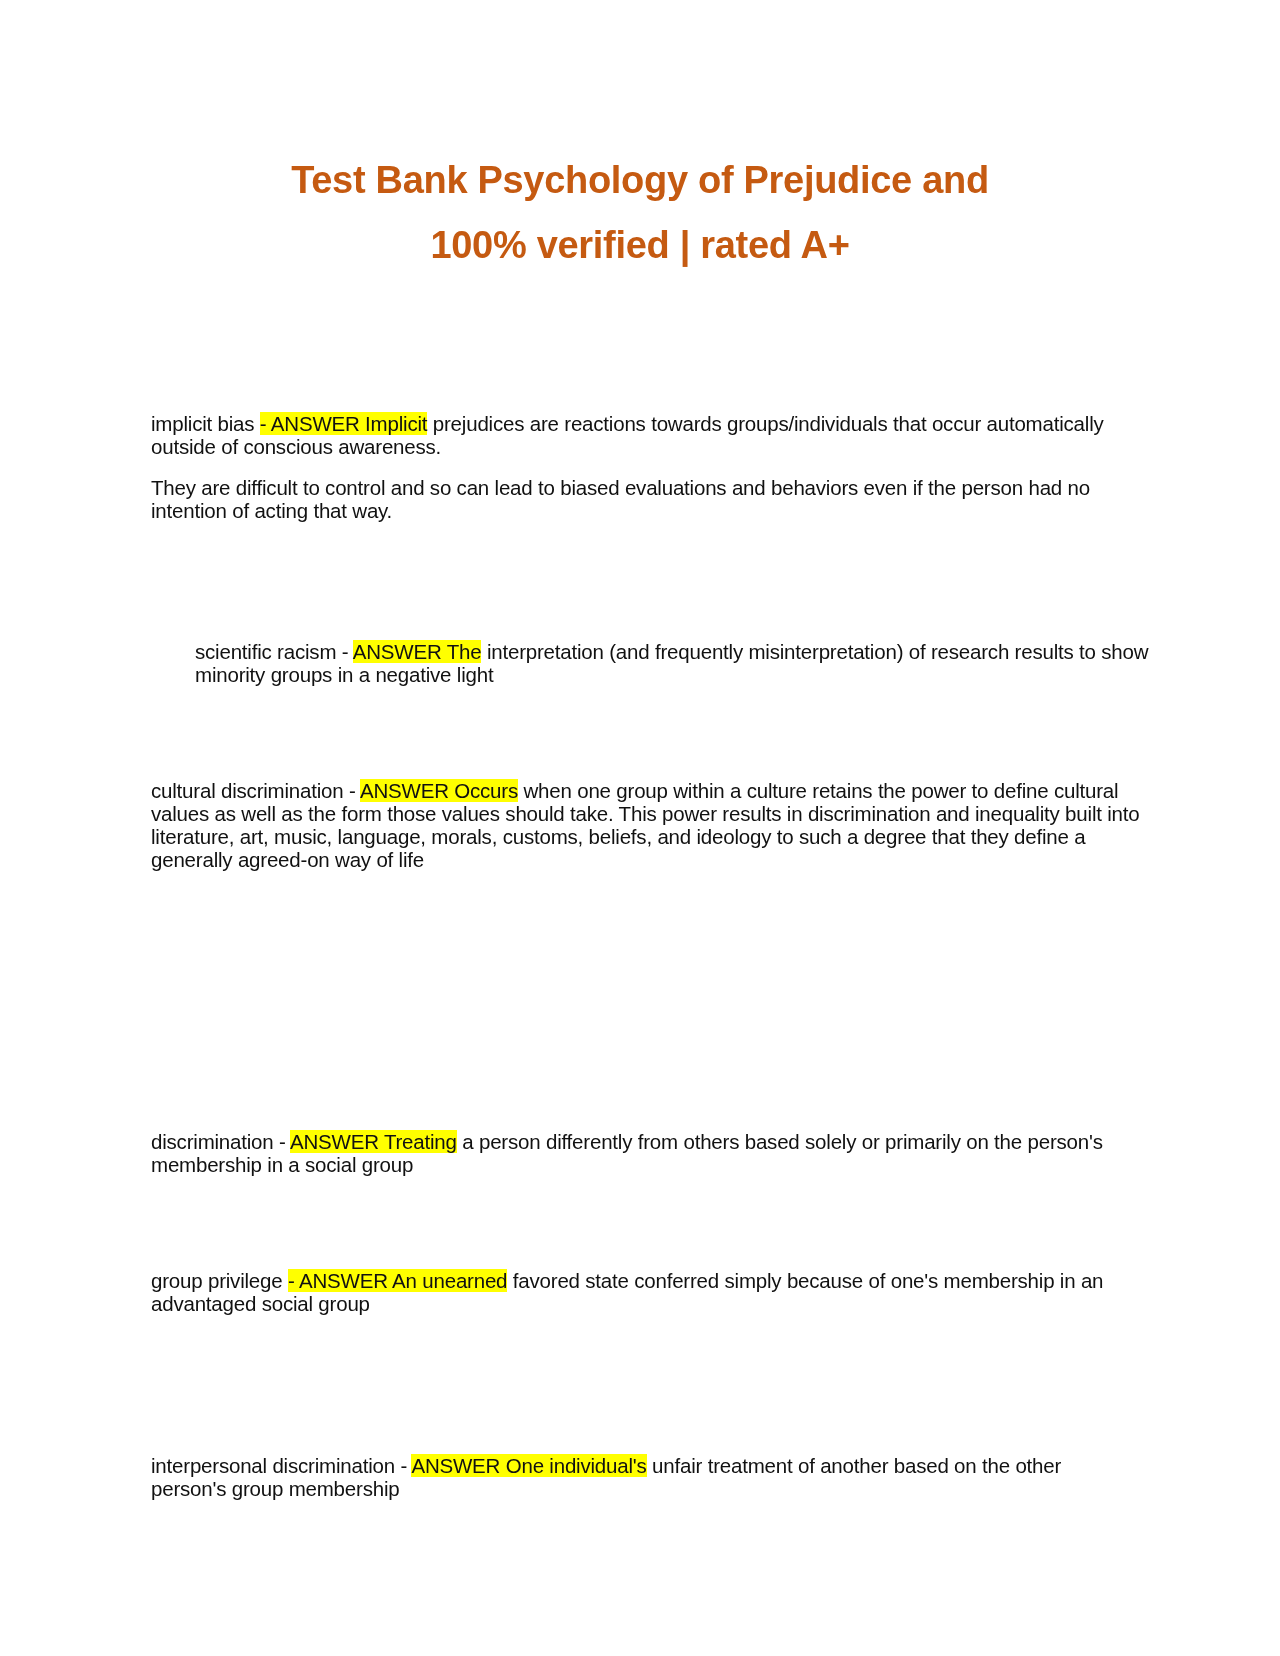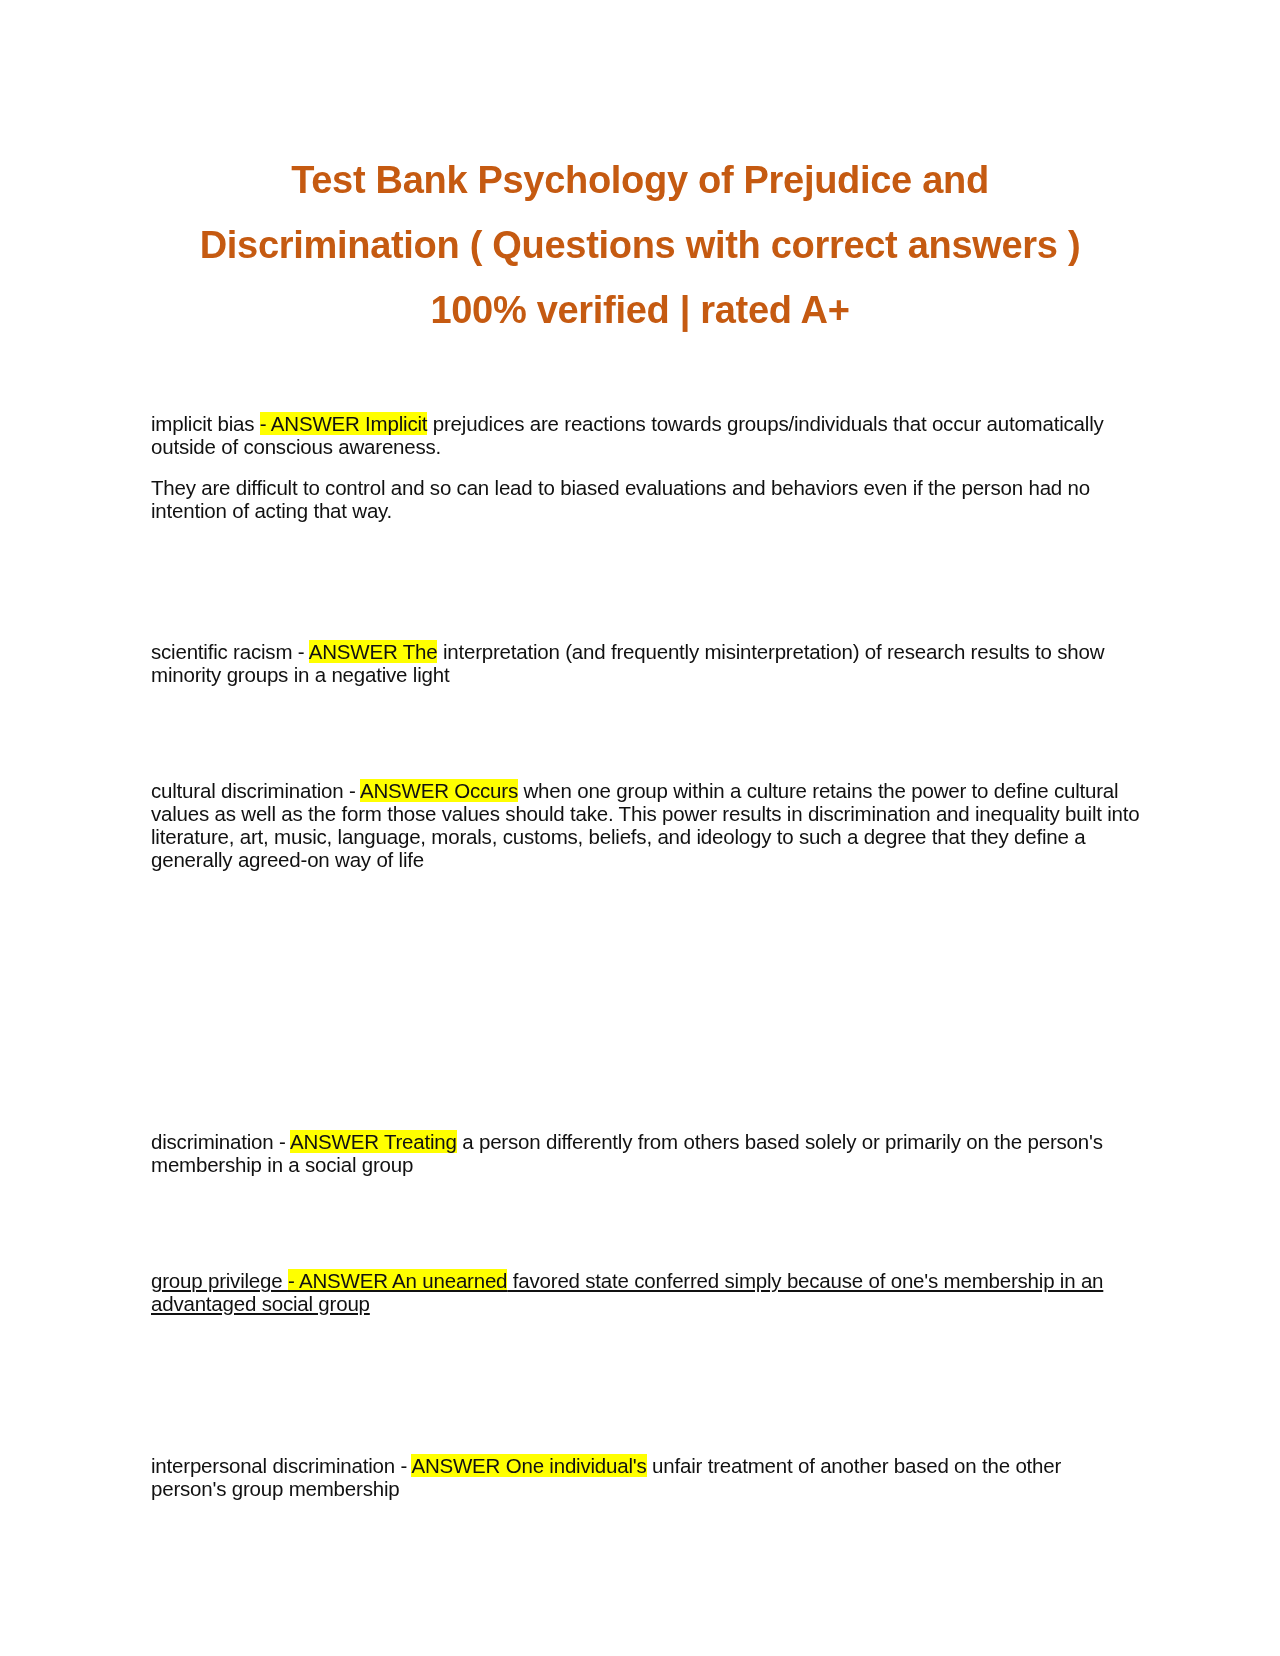"Discrimination ( Questions with correct" span { html: <span>Discrimination ( Questions with correct answers )</span> -> none }
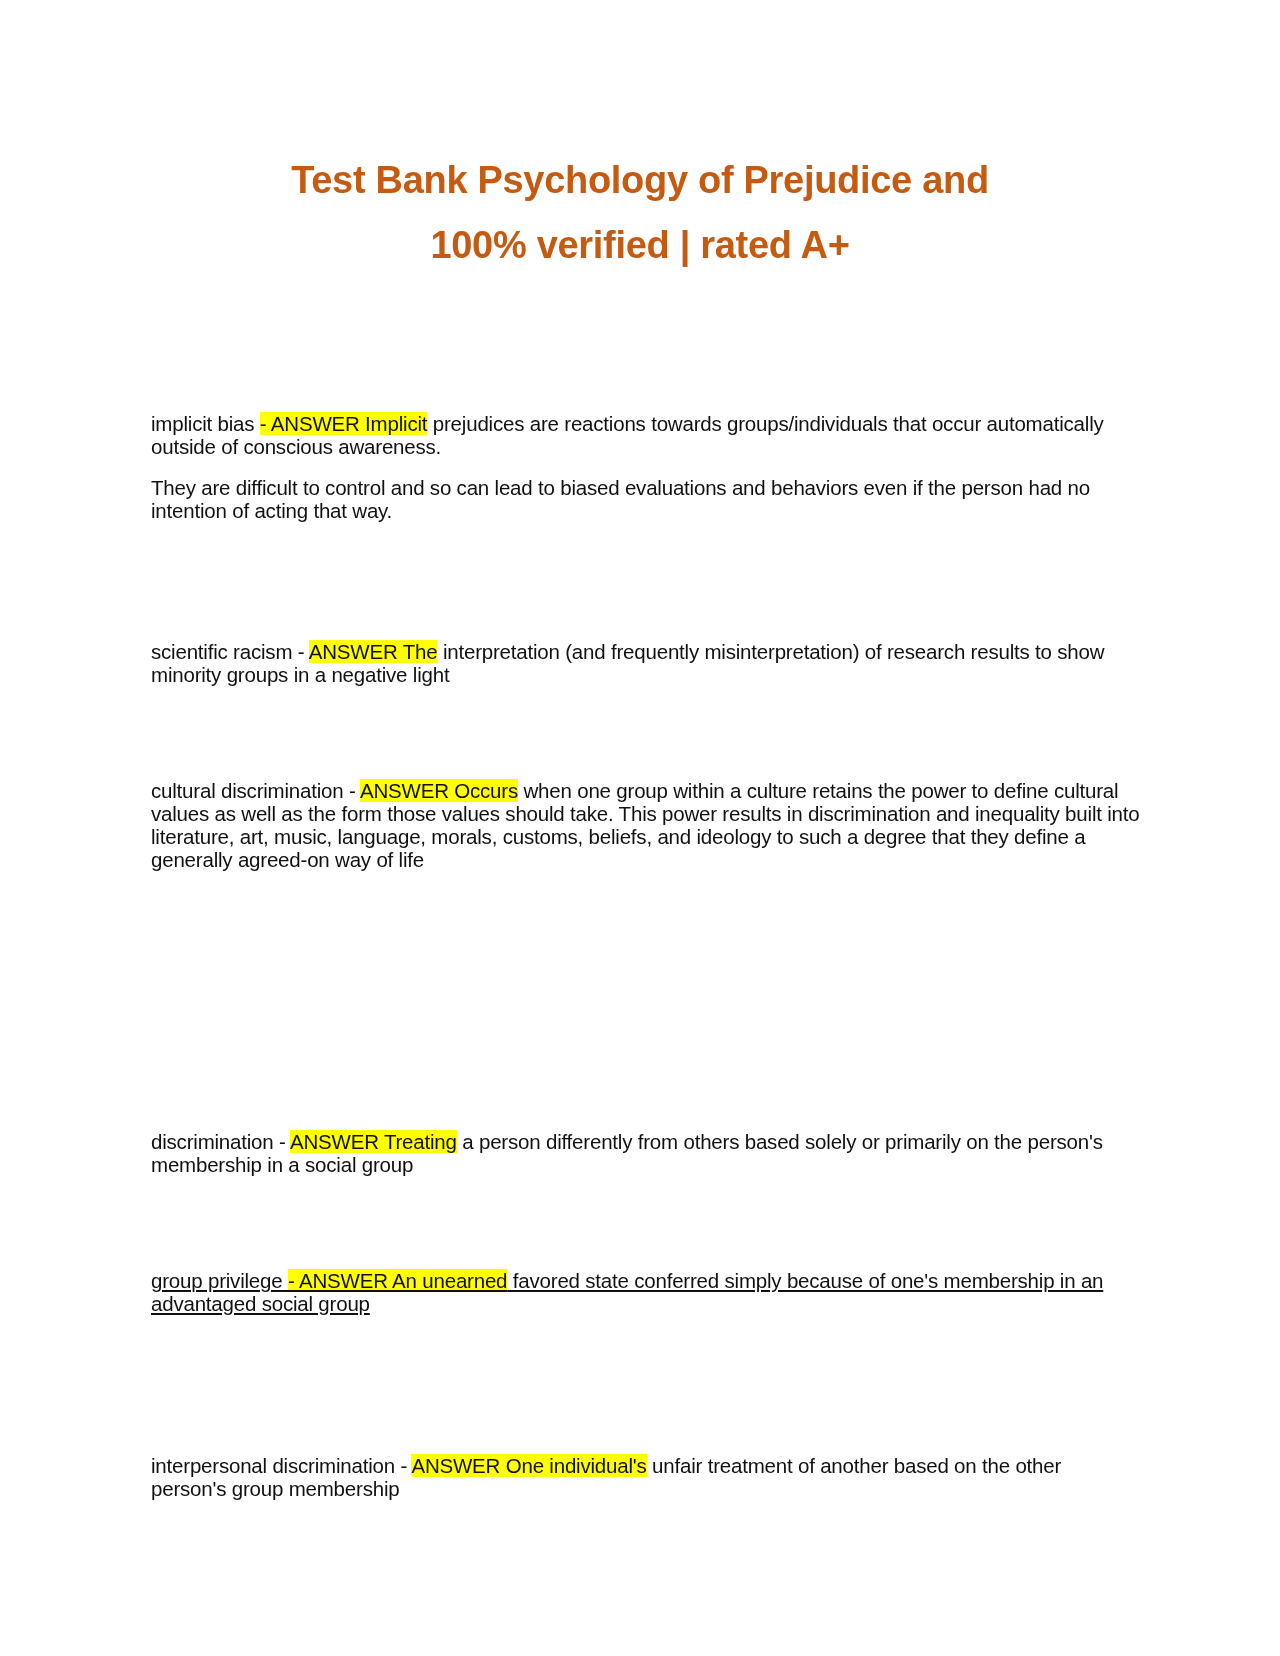"scientific racism - ANSWER The" div.entry { margin-left: none -> 44px }
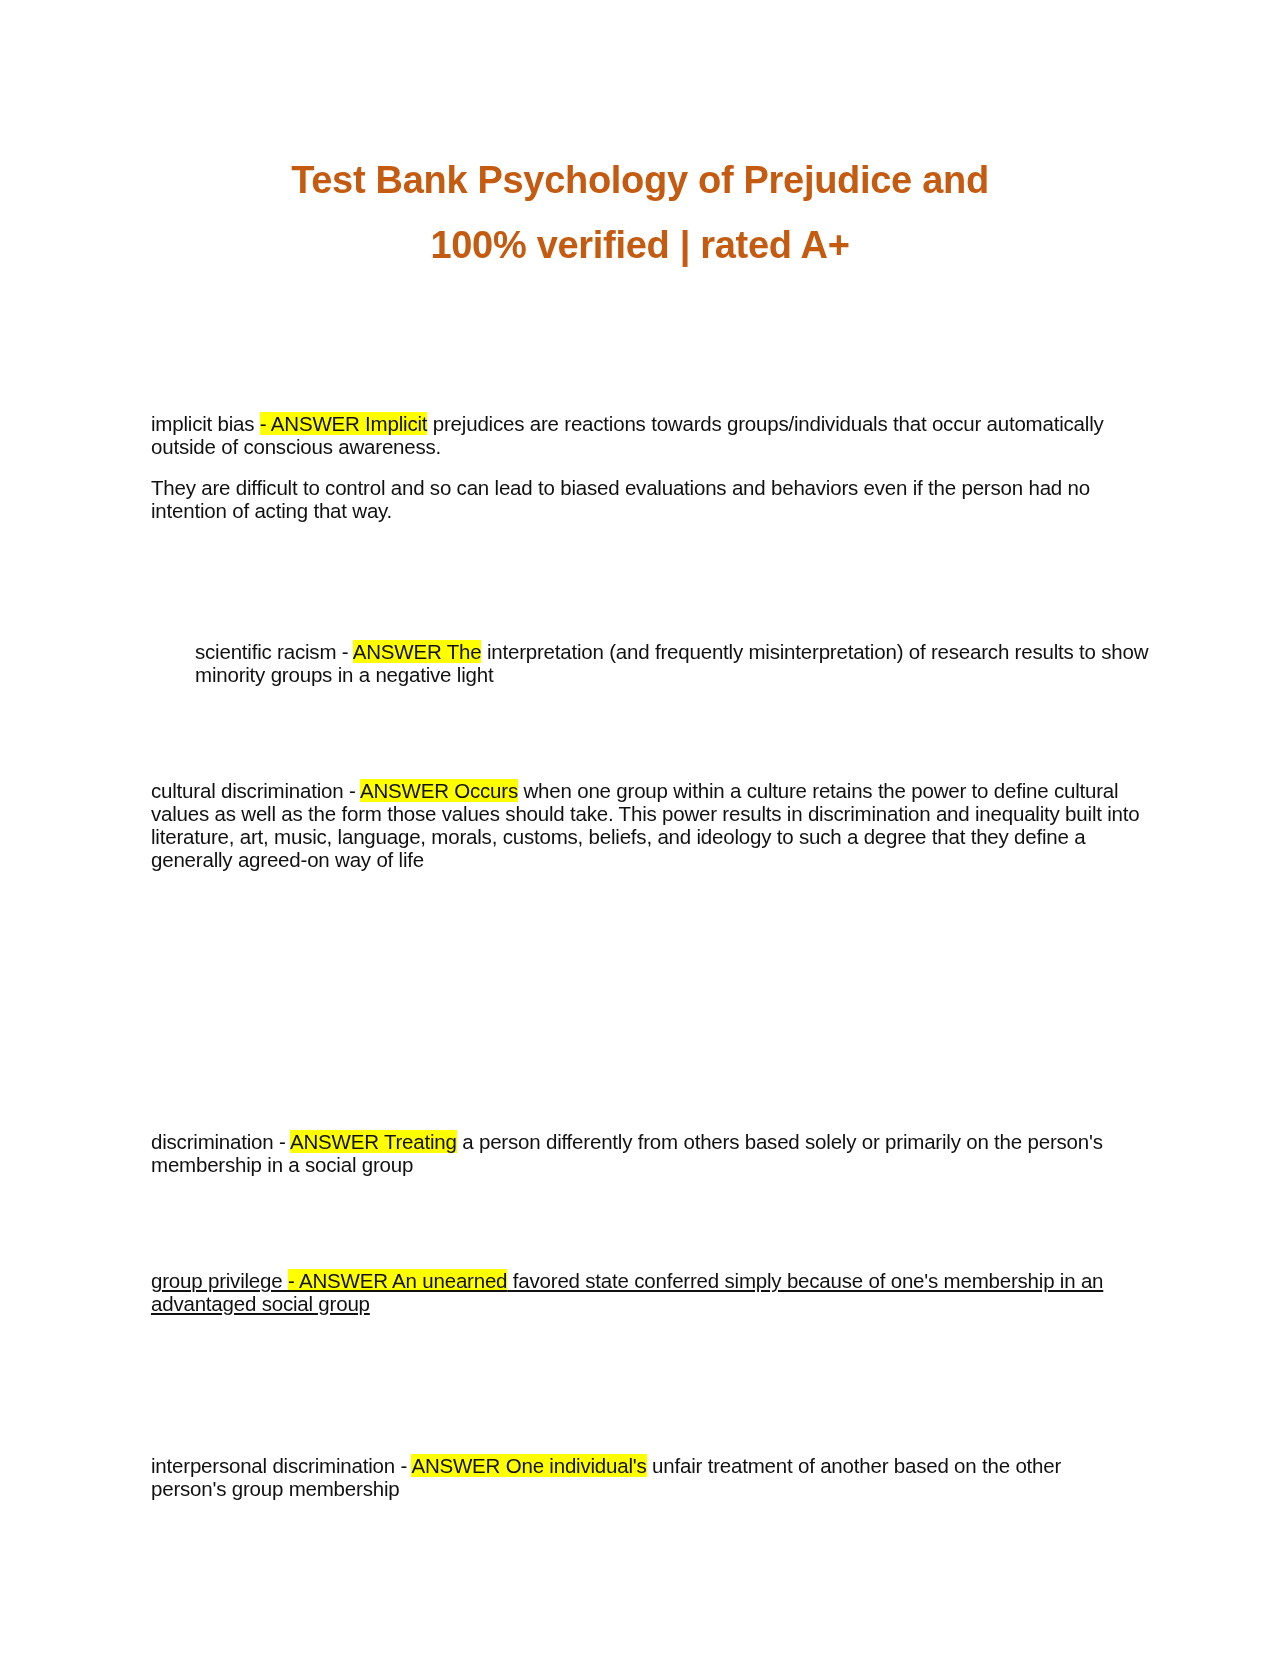"group privilege - ANSWER An" div.entry { text-decoration: underline -> none }
